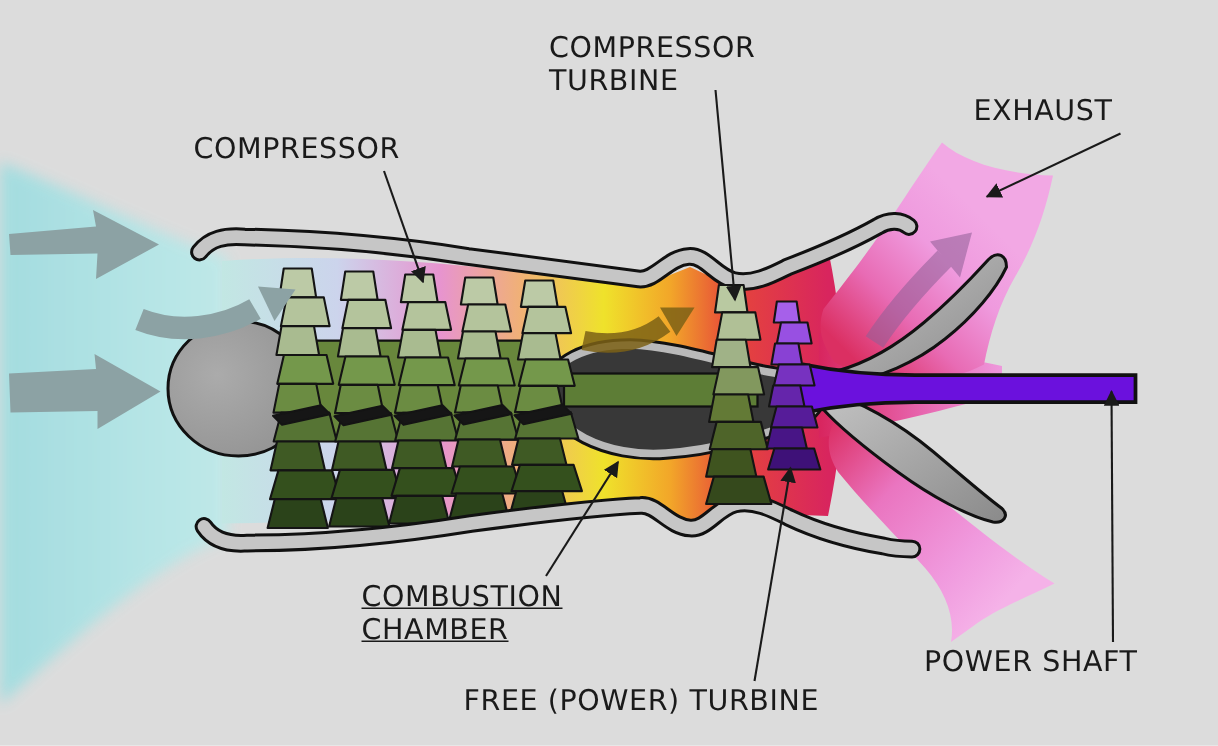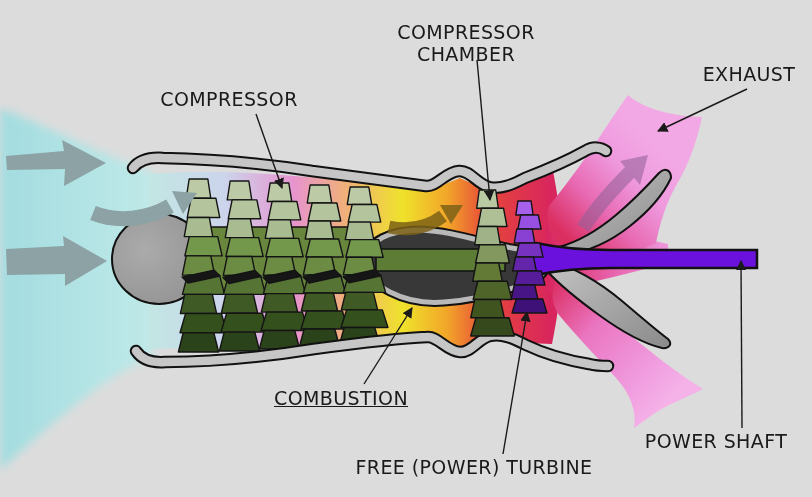"COMPRESSOR" .lbl { text-align: center -> left }
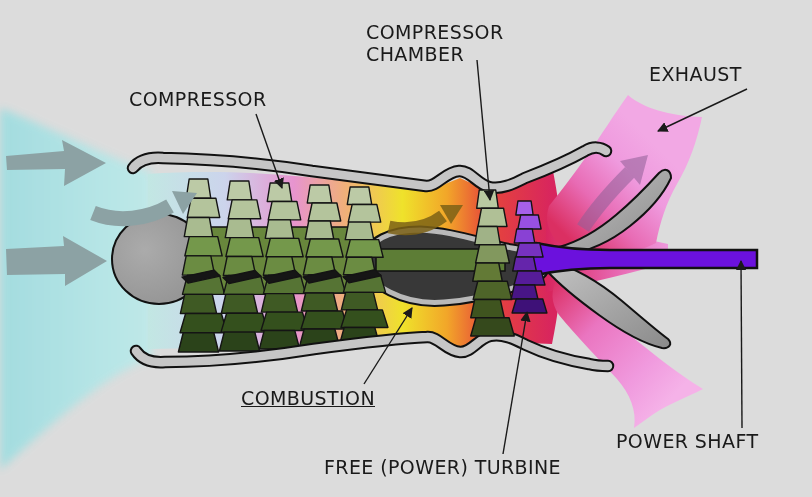"CHAMBER" div { text: CHAMBER -> TURBINE }
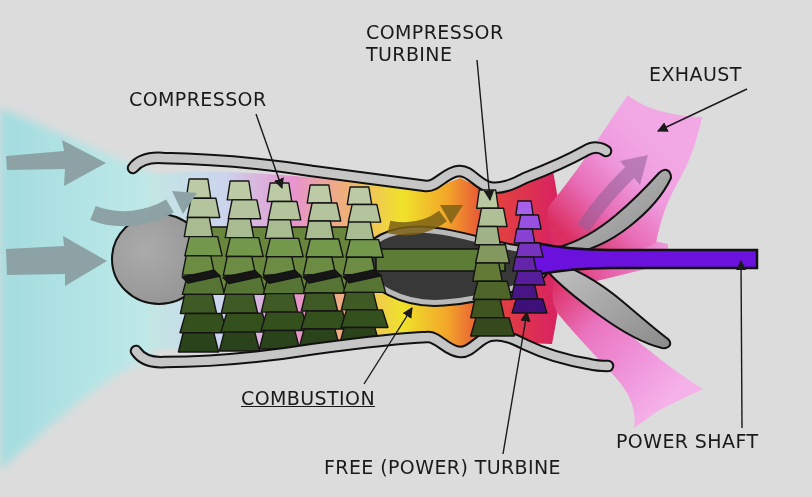"CHAMBER" div { html: none -> <div>CHAMBER</div> }
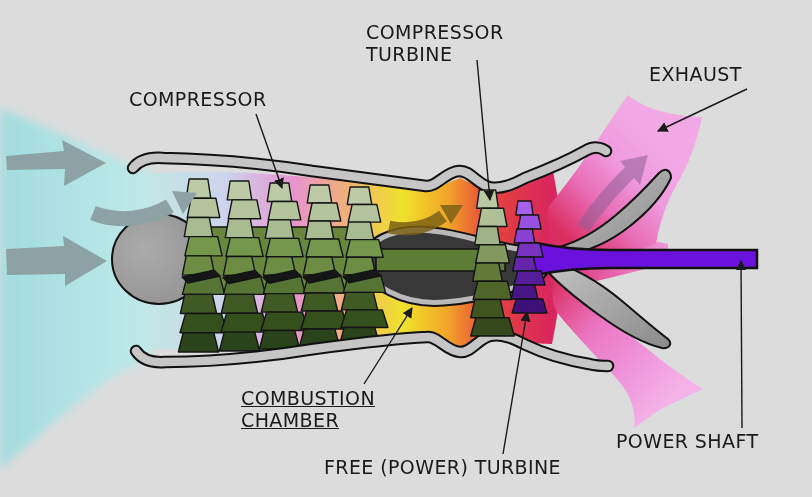"FREE (POWER) TURBINE" div.lbl { left: 324px -> 309px }
